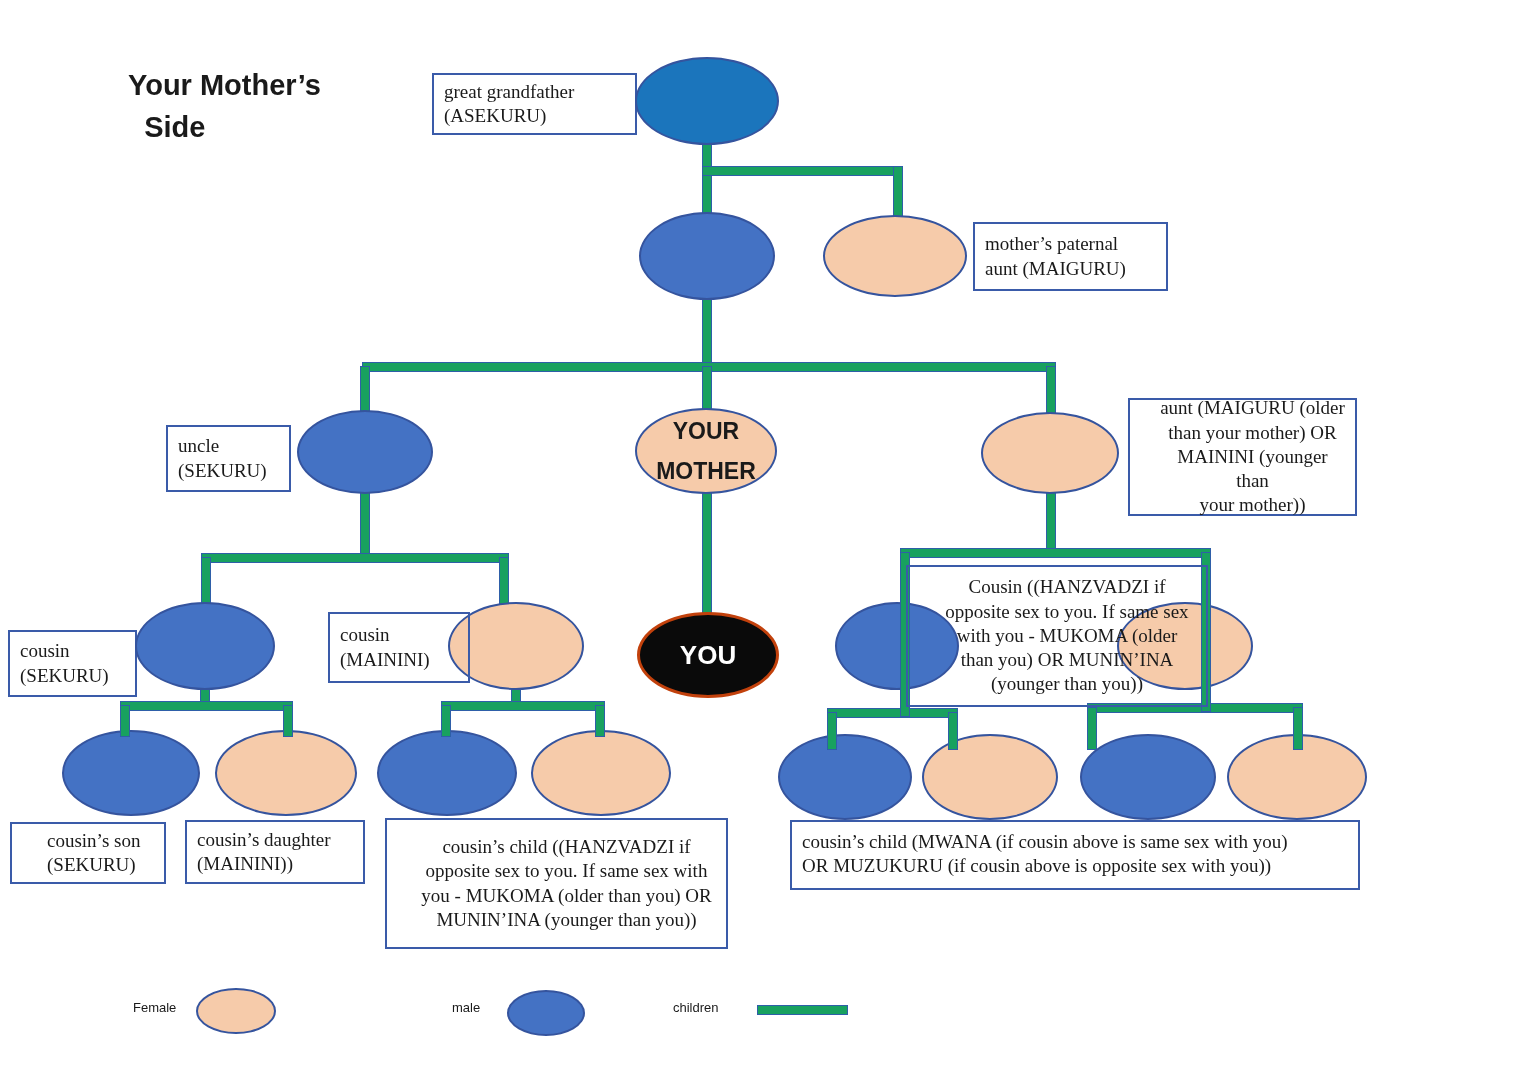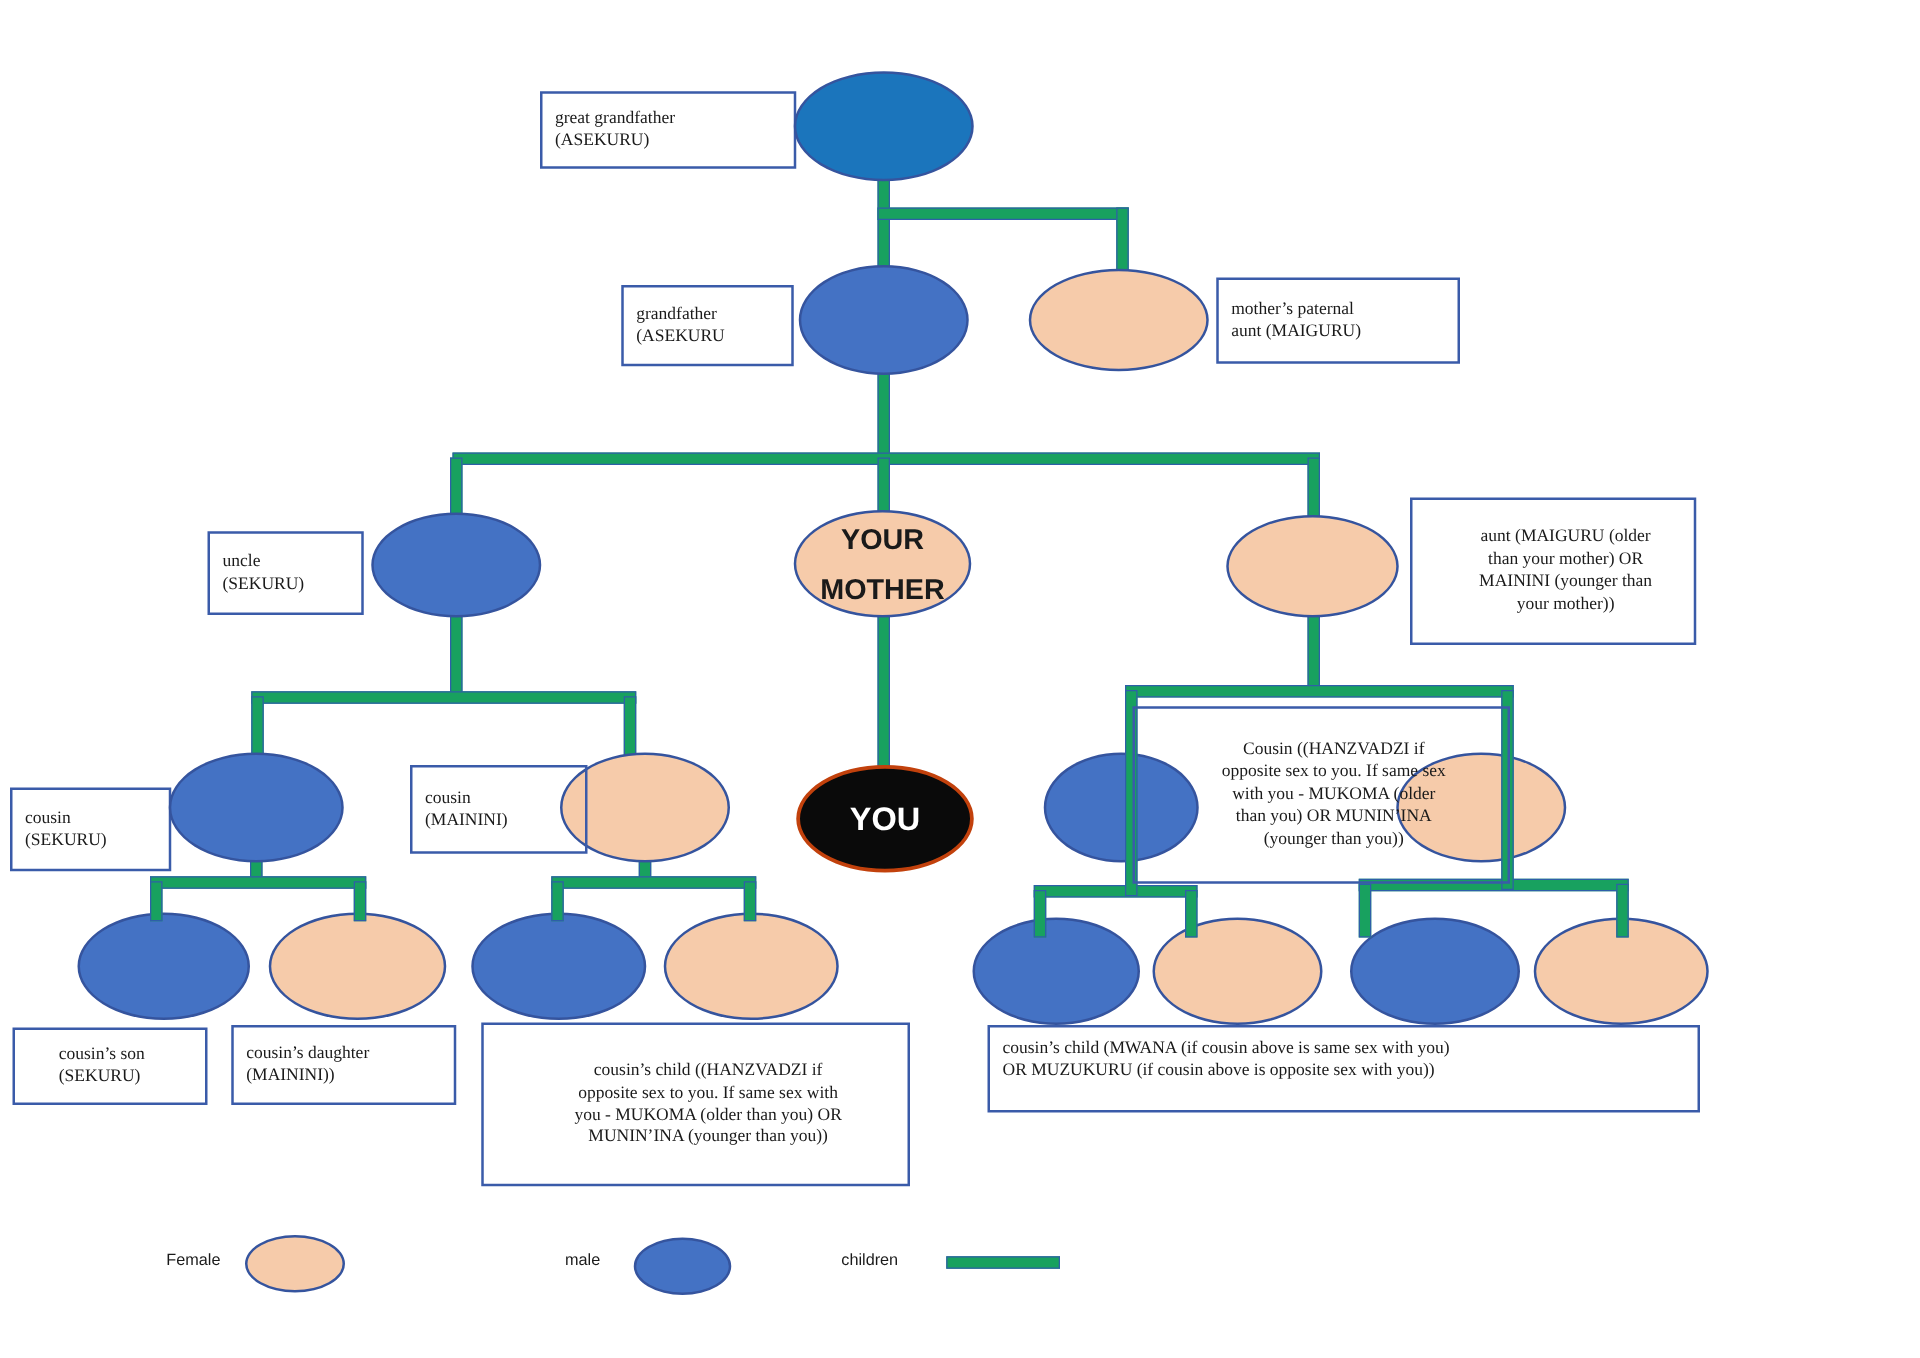"Your Mother’s" div.title { html: none -> <div>Your Mother’s Side</div> }
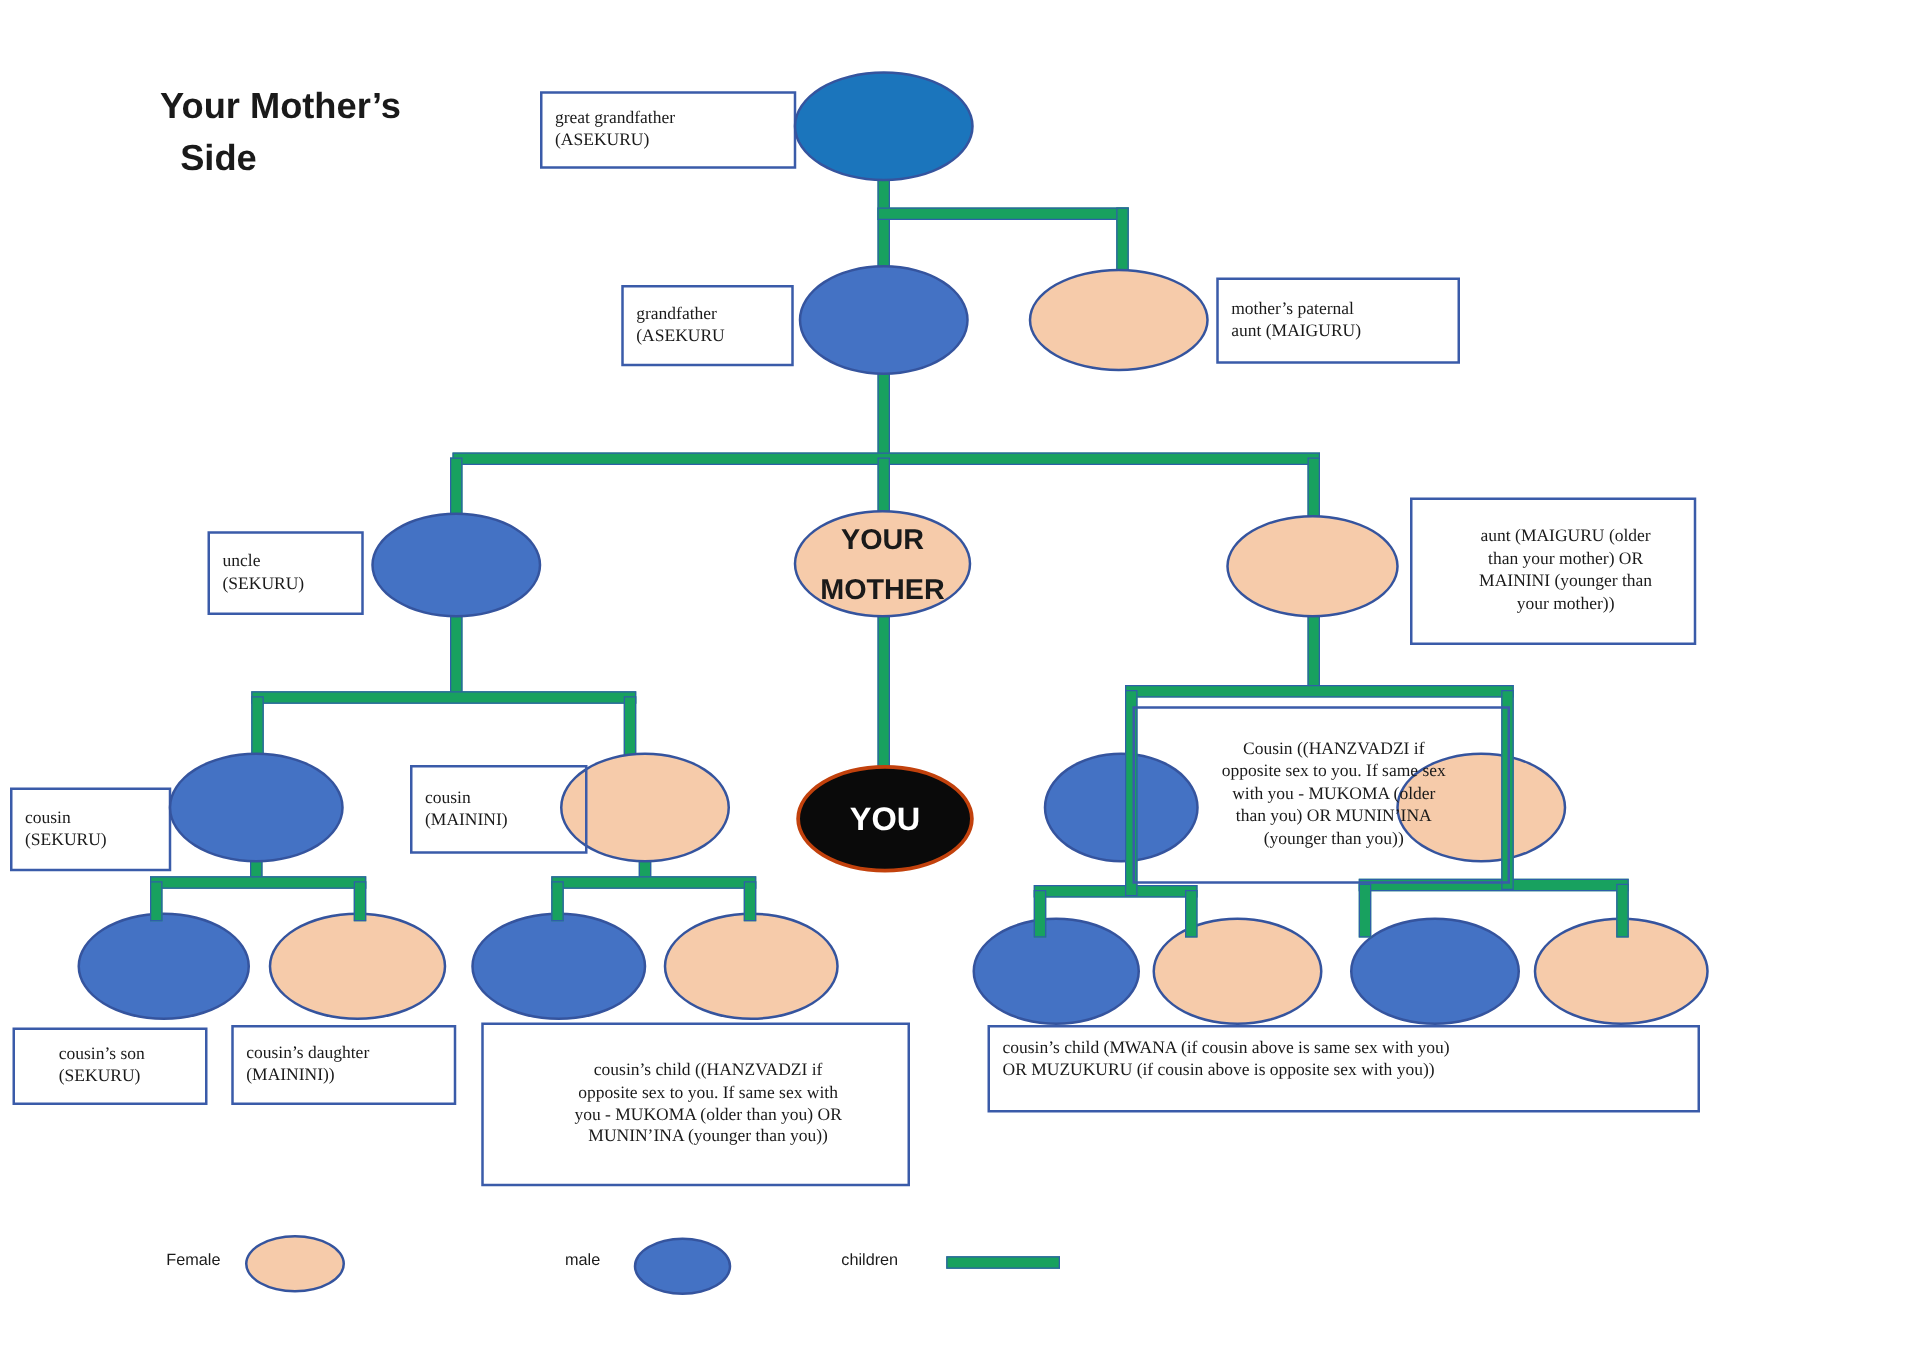"great grandfather" .box { font-size: 14px -> 19px }
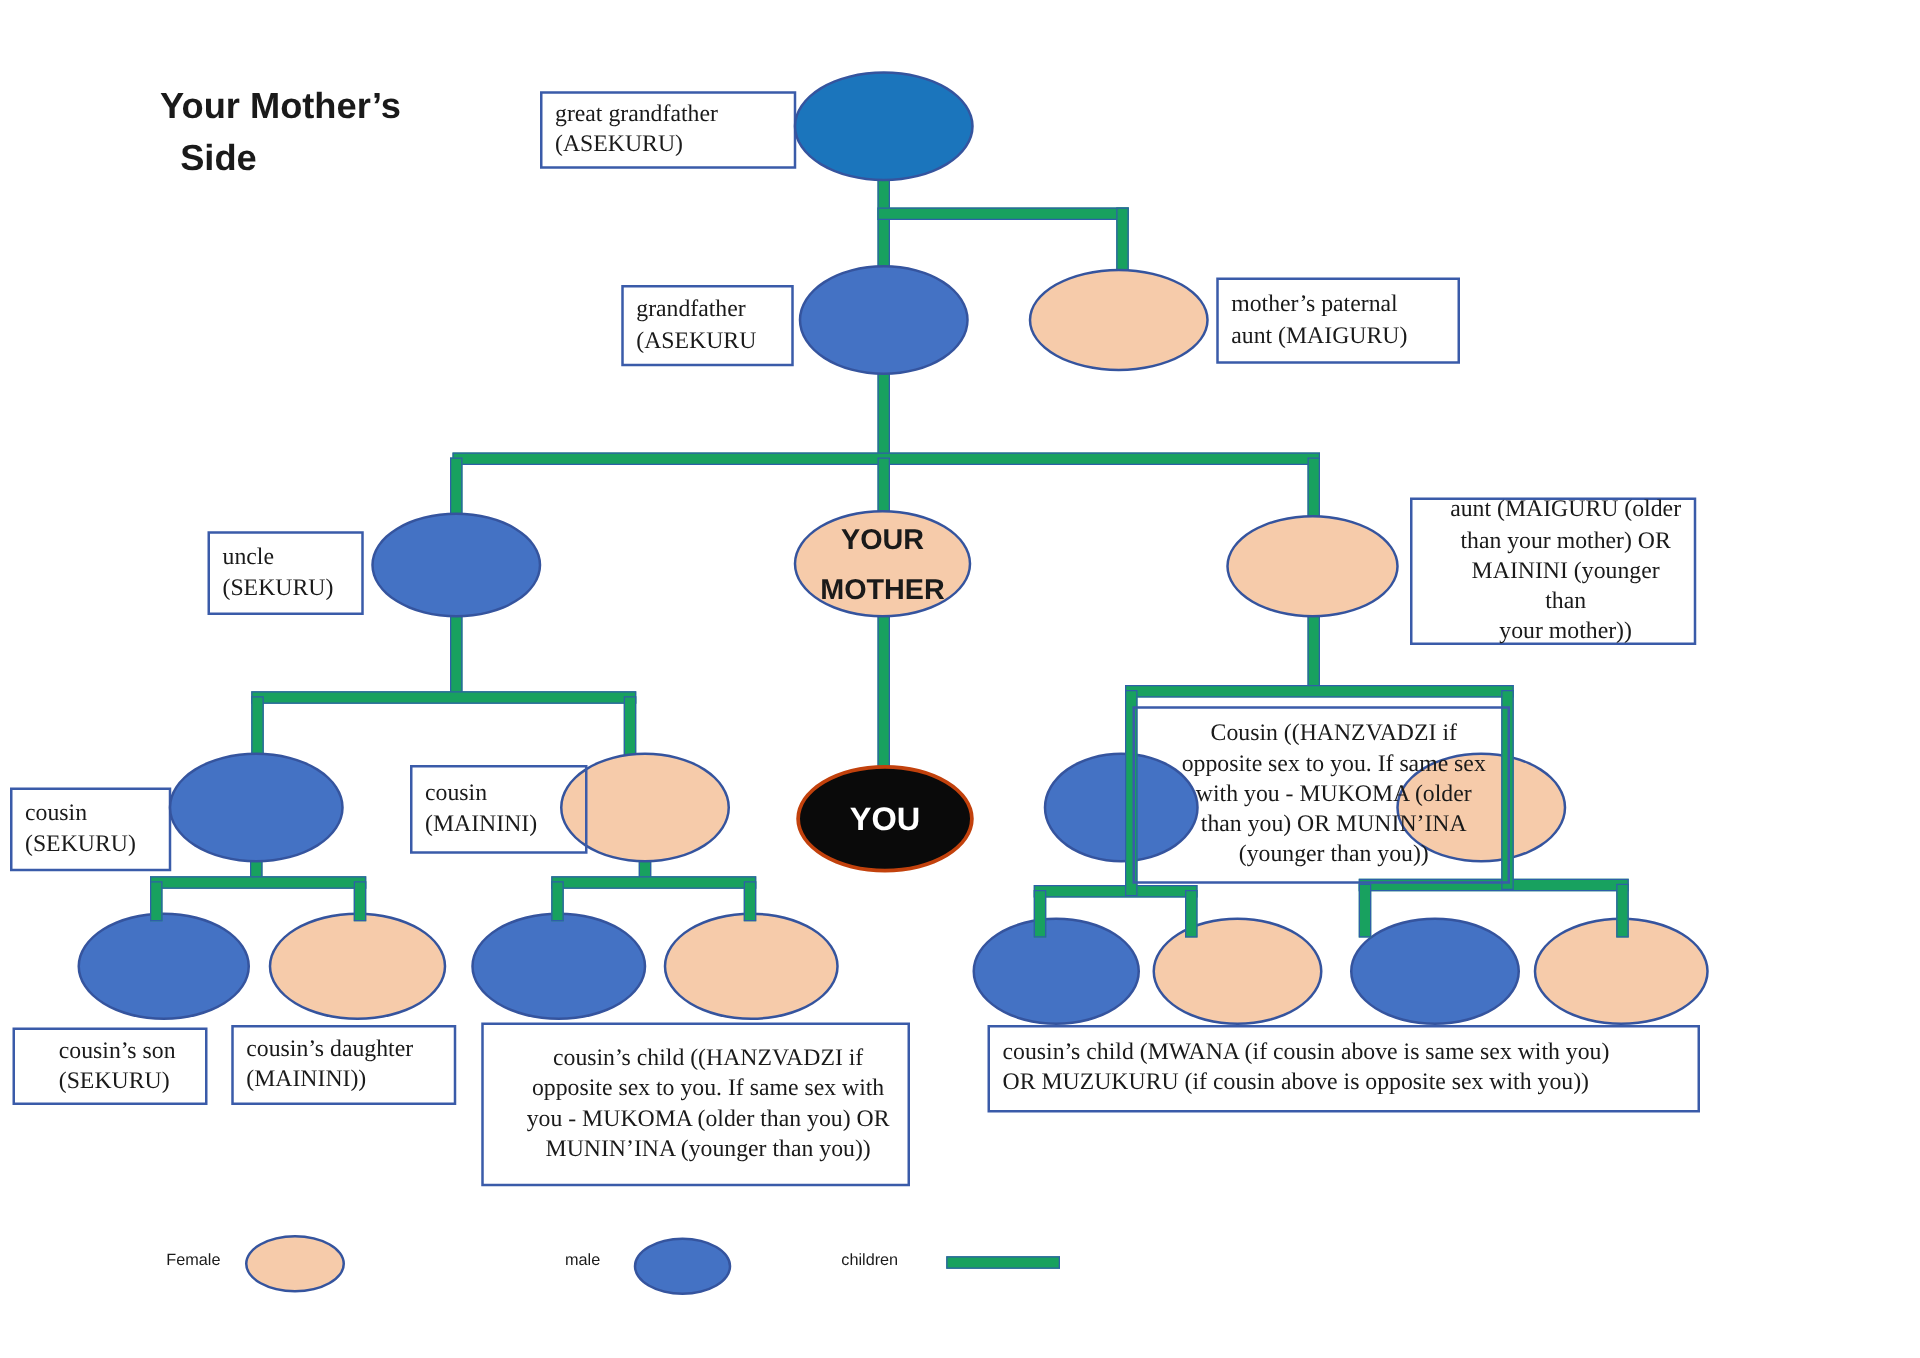"grandfather" div.box { html: <div> <span><span>grandfather </span><span>(ASEKURU</span></span> </div> -> none }
